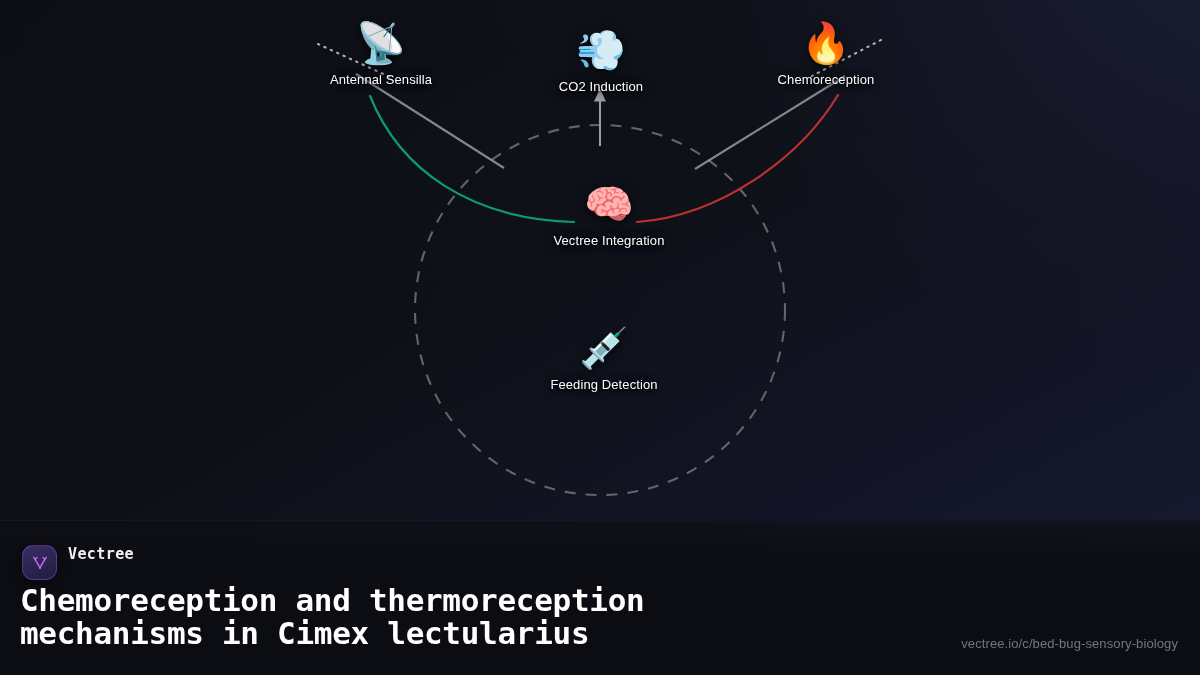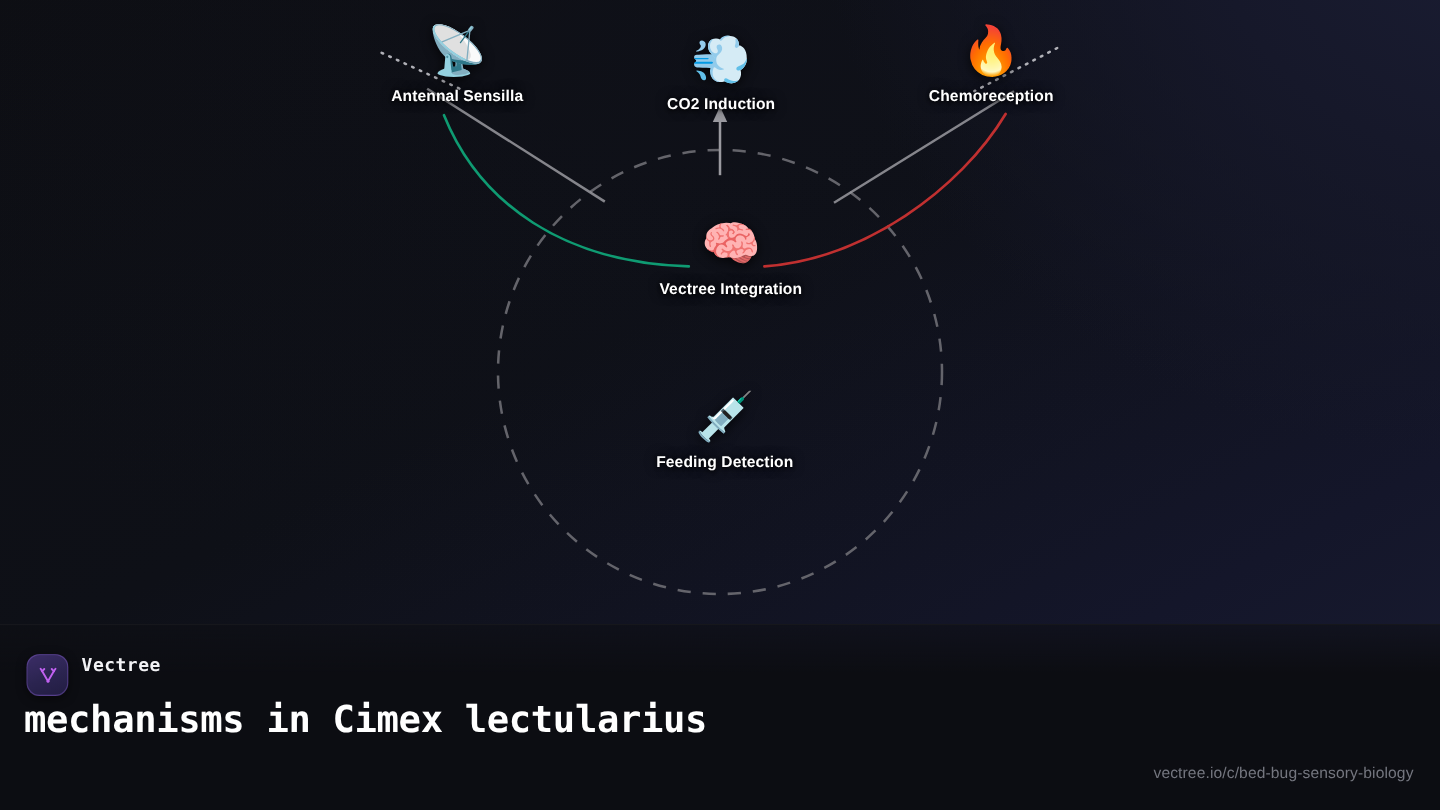"Antennal Sensilla" .node-label { font-weight: bold -> normal }
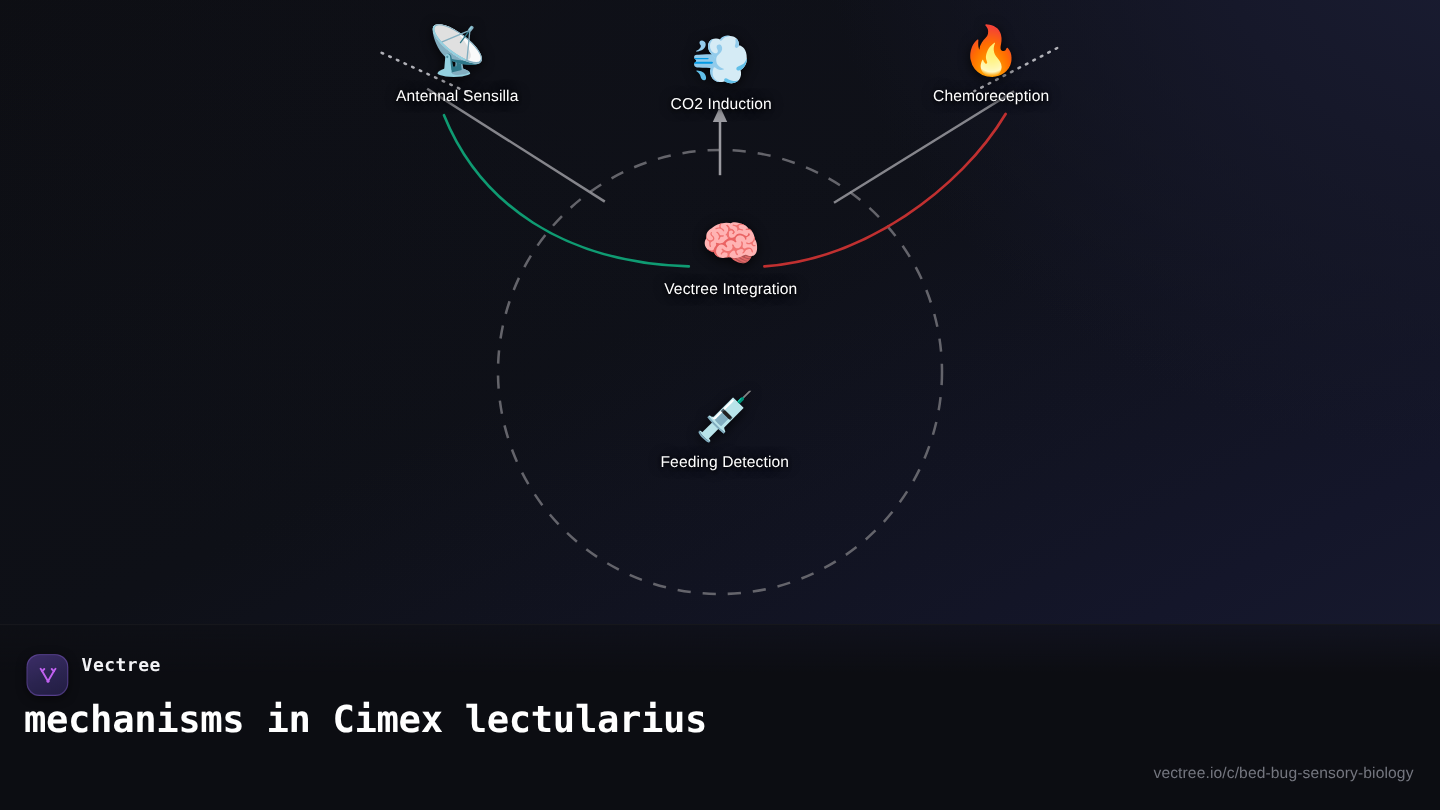"Chemoreception and thermoreception" span.l1 { html: none -> <span>Chemoreception and thermoreception</span> }
